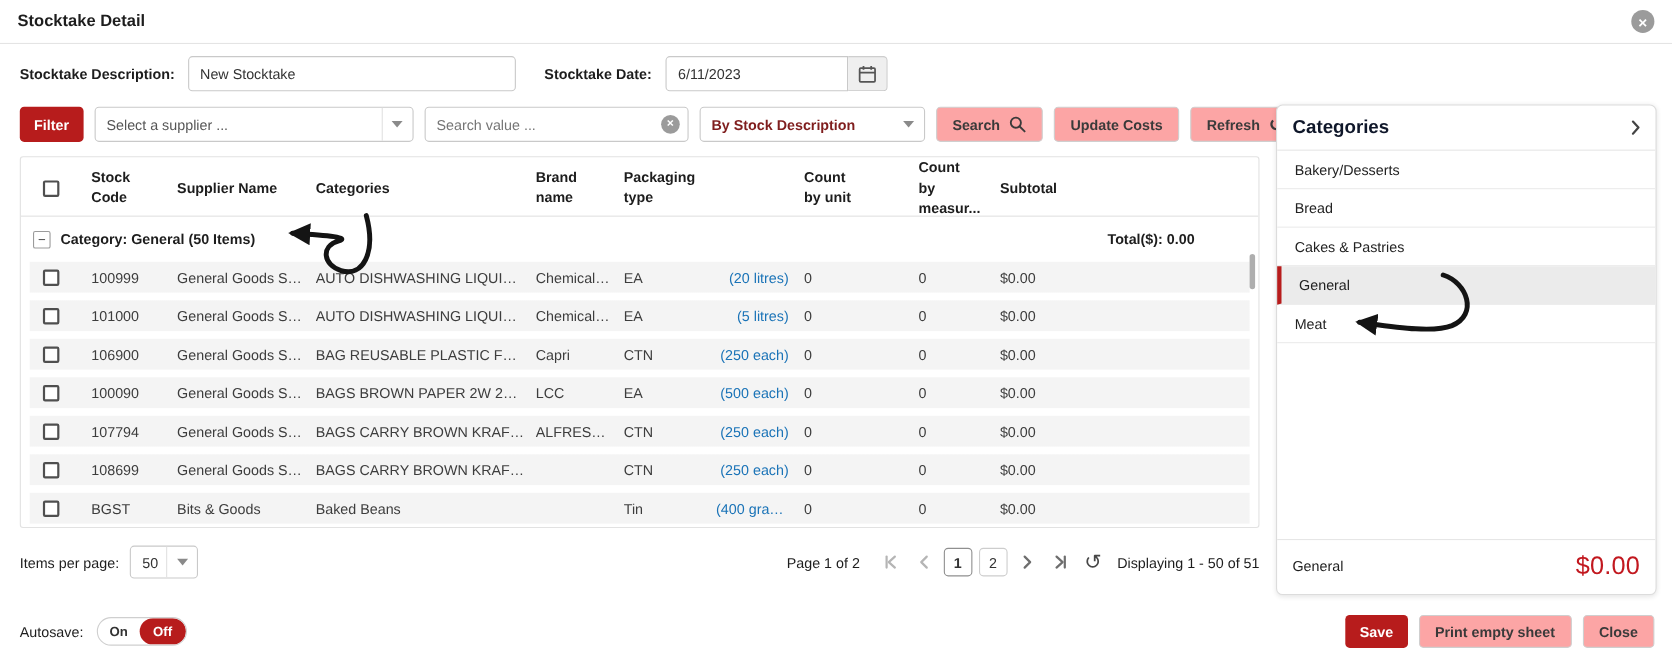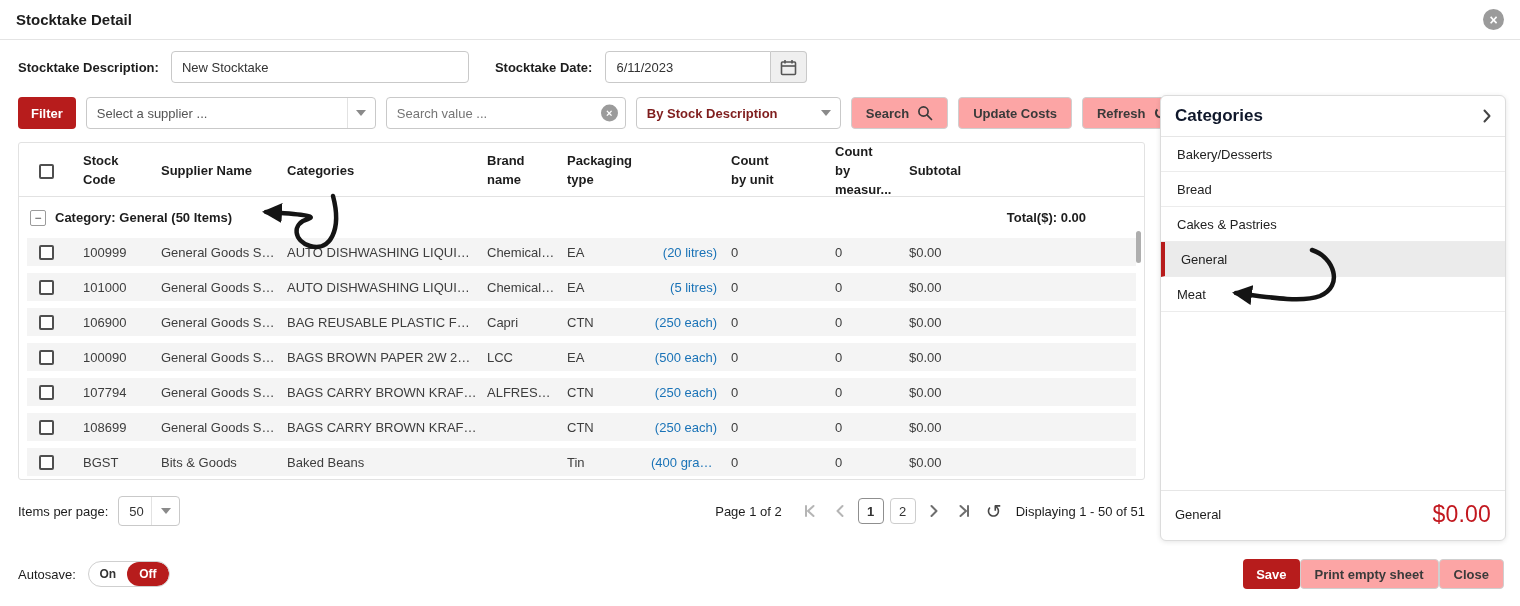"Save" .footer-btns { gap: none -> 10px }
